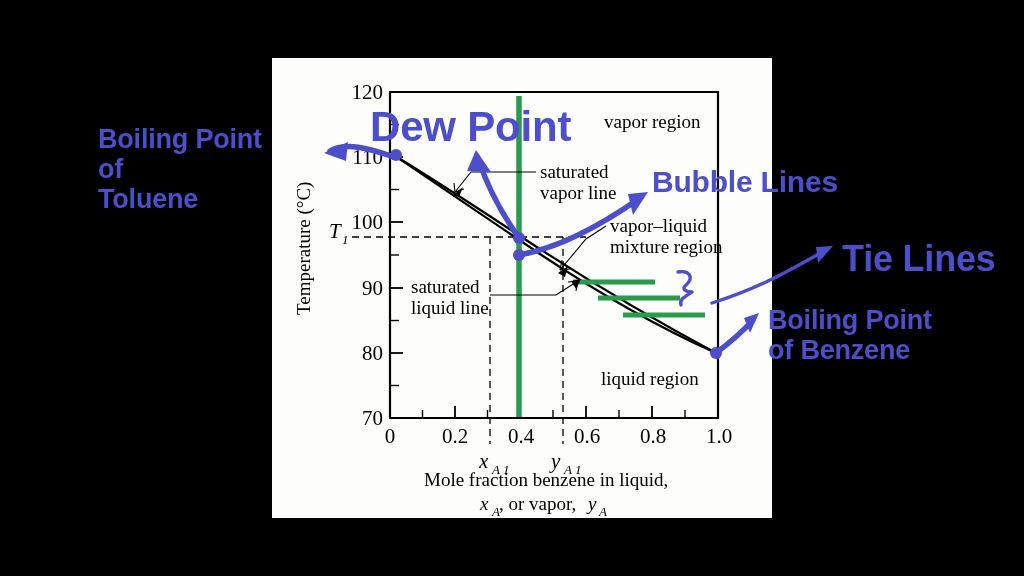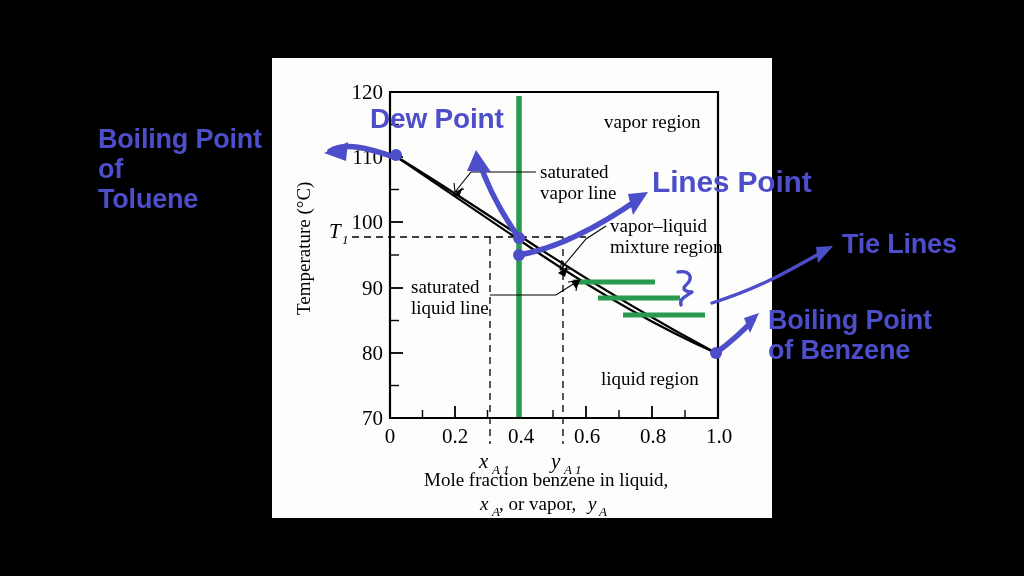"Dew Point" #annot-dew { font-size: 28px -> 42px }
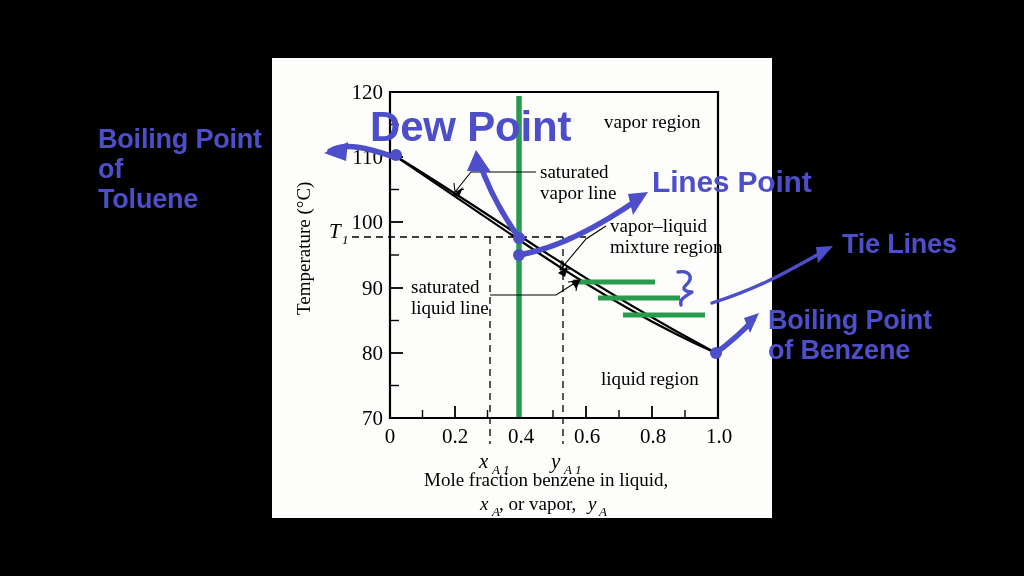"Lines Point" div.annot { text: Lines Point -> Bubble Lines }
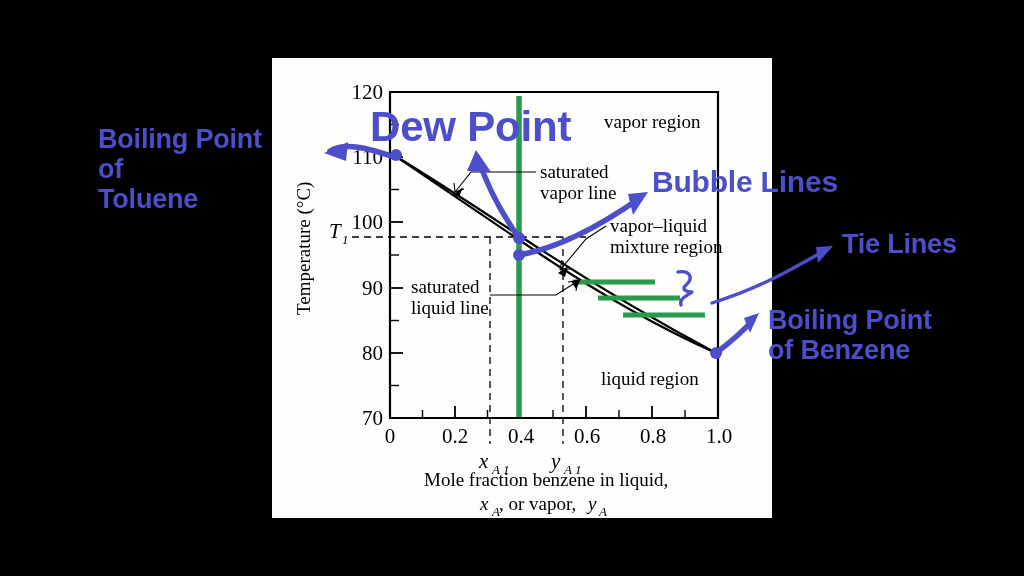"Tie Lines" #annot-tie { font-size: 27px -> 36px; top: 229px -> 239px }
